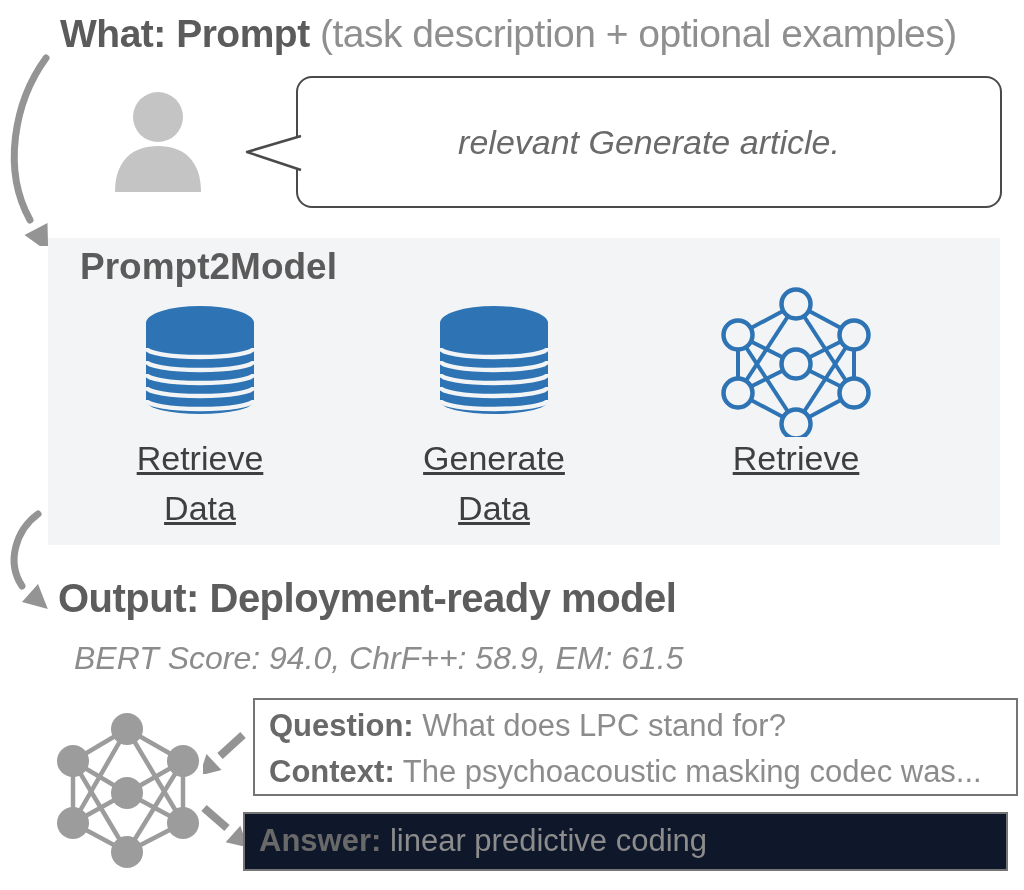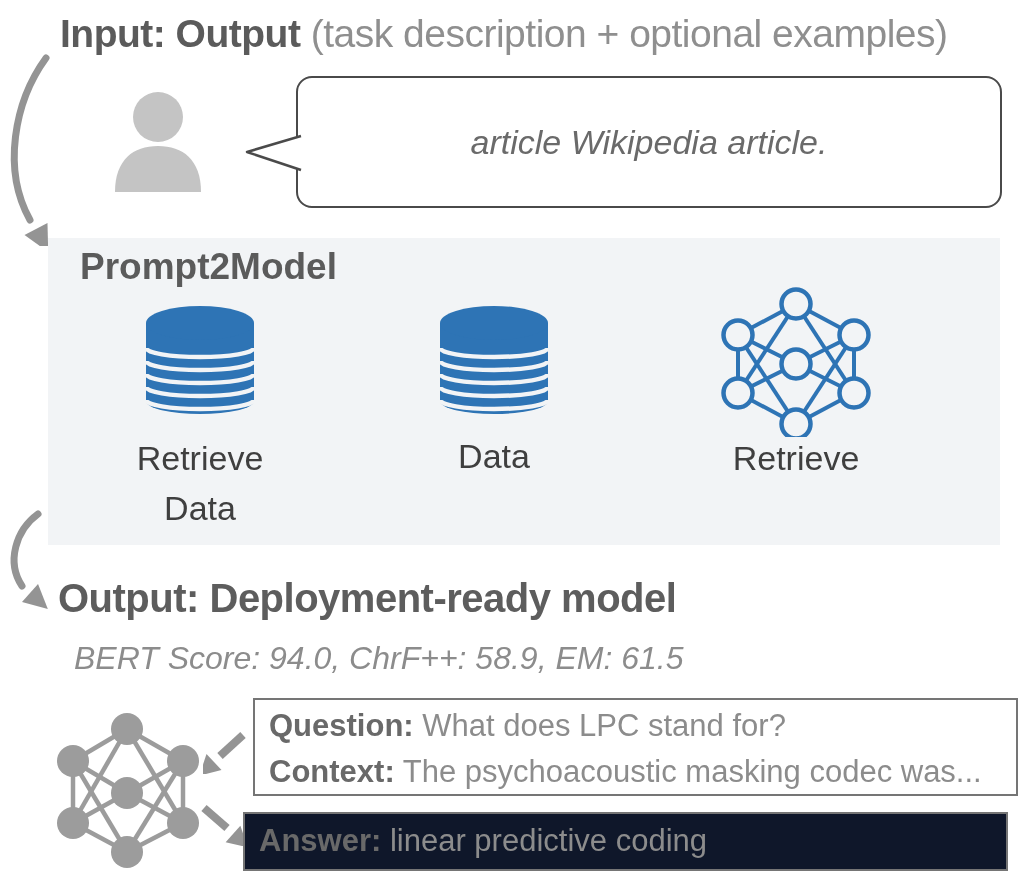"Input: Output" span.bold { text: Input: Output -> What: Prompt }
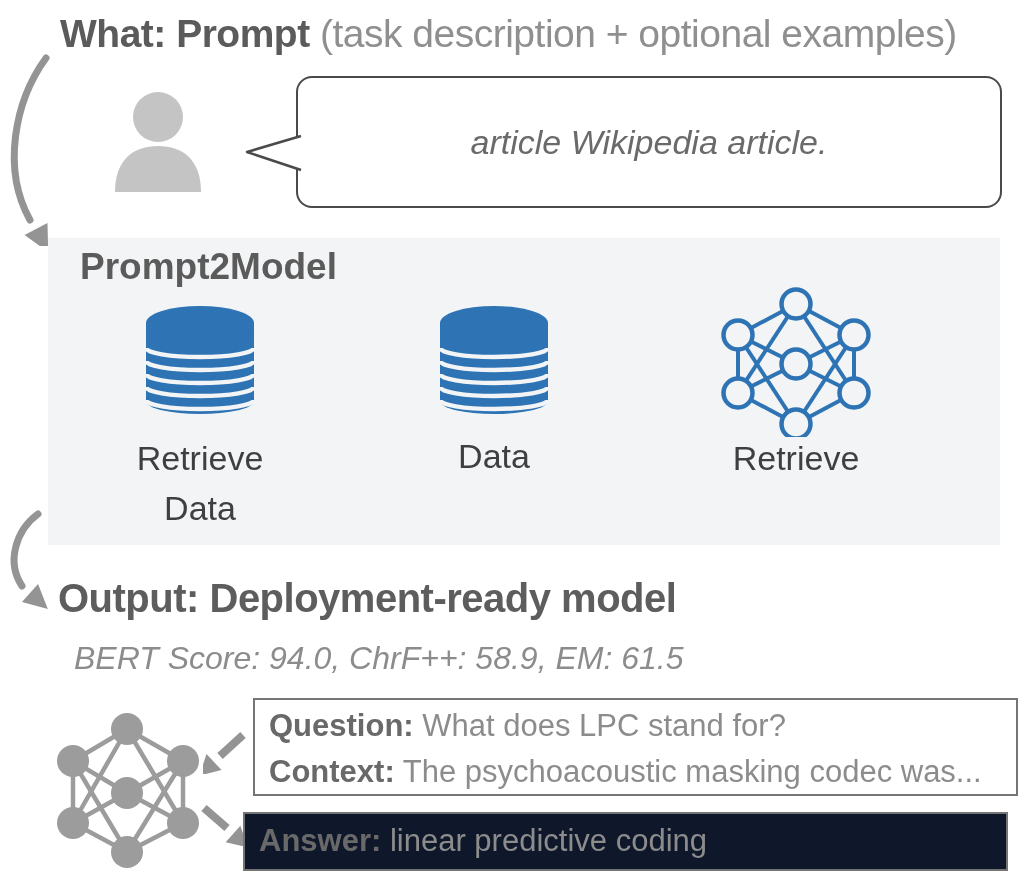"article Wikipedia article." div { text: article Wikipedia -> relevant Generate }
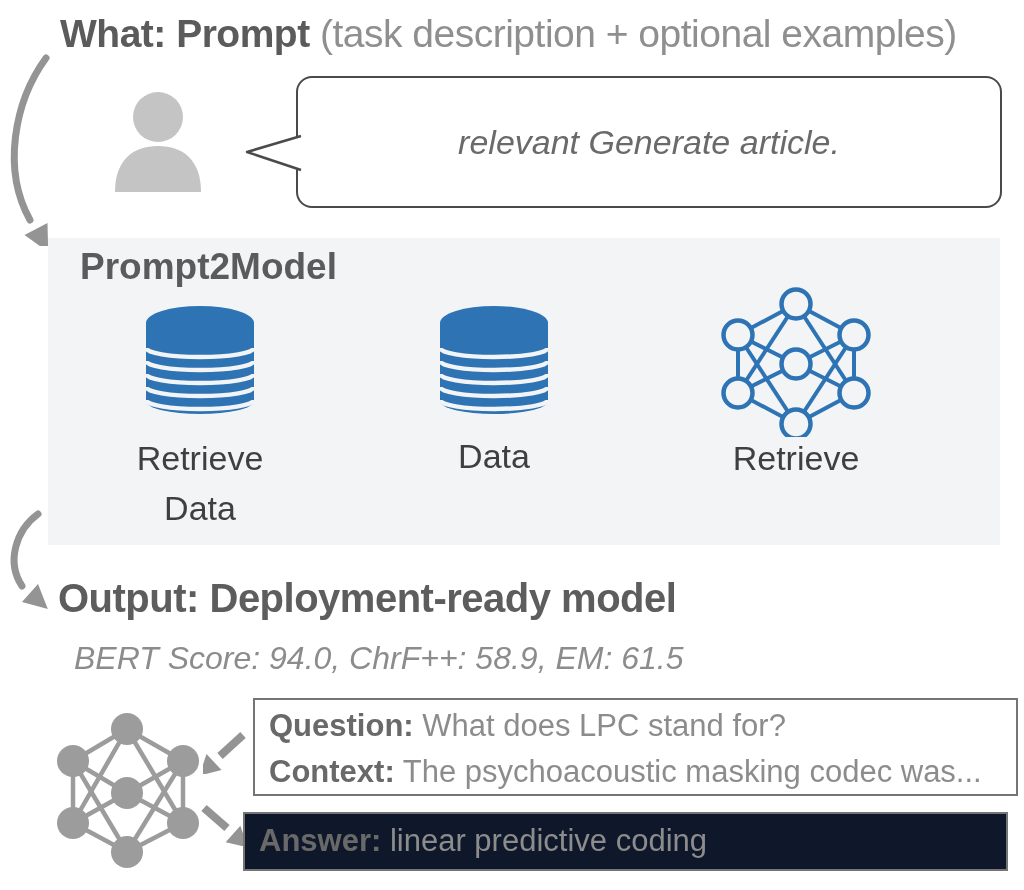"Retrieve" .step-label { text-decoration: none -> underline }
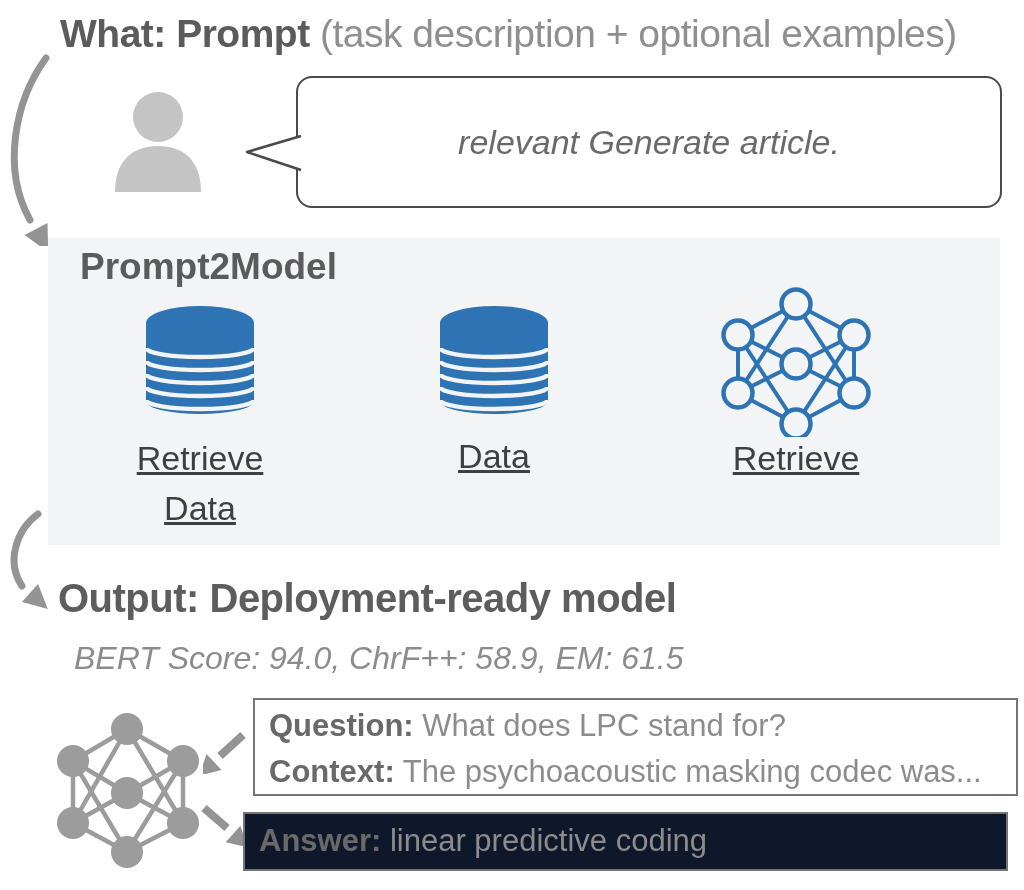"Generate" div.step-label { html: none -> <div>Generate</div> }
